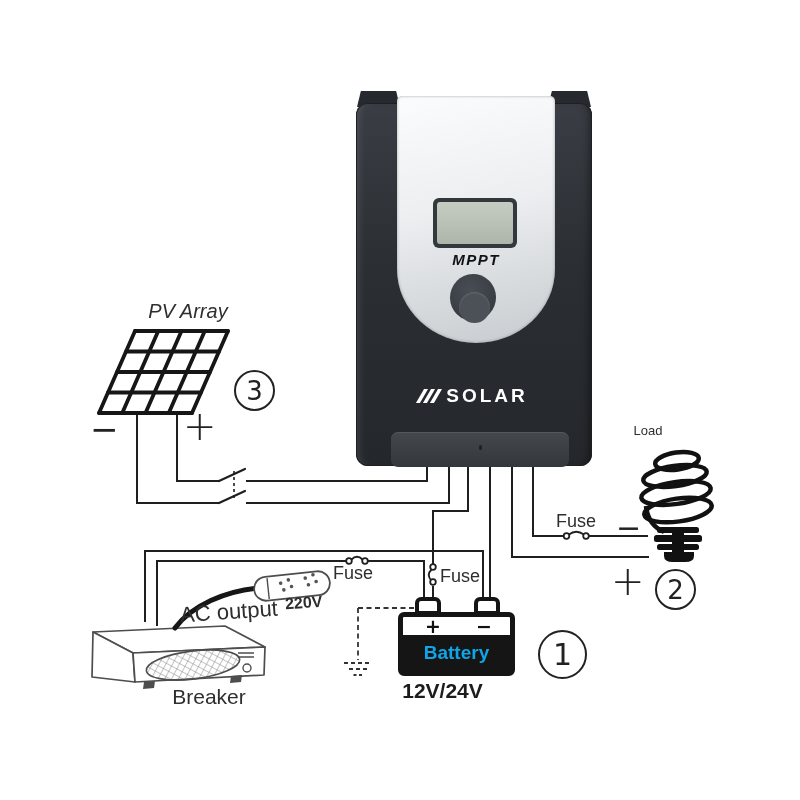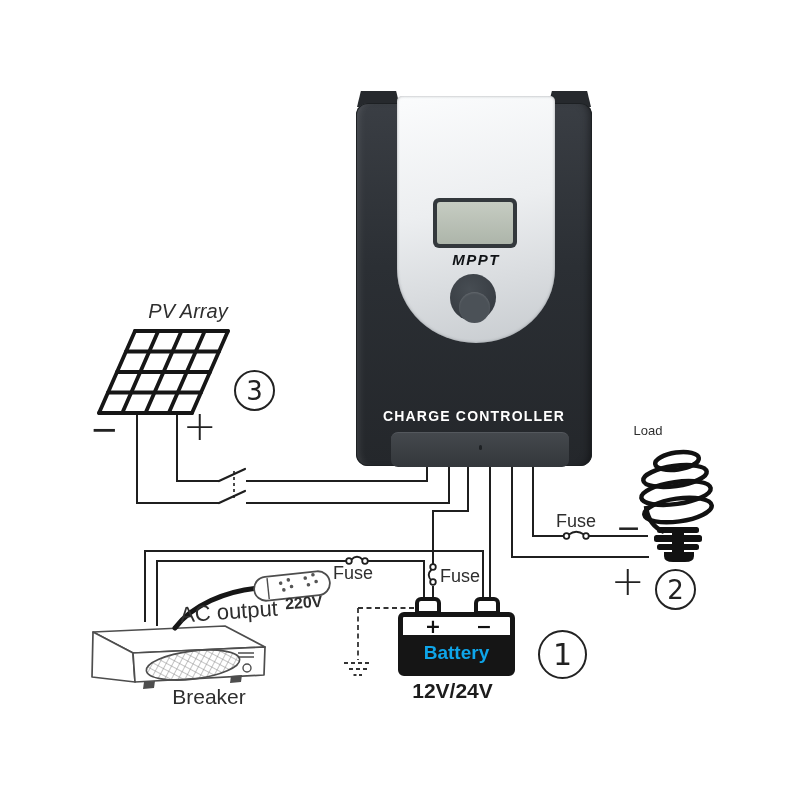"SOLAR" div.brand1 { html: none -> <div> <i></i> <i></i> <i></i> <span>SOLAR</span> </div> }
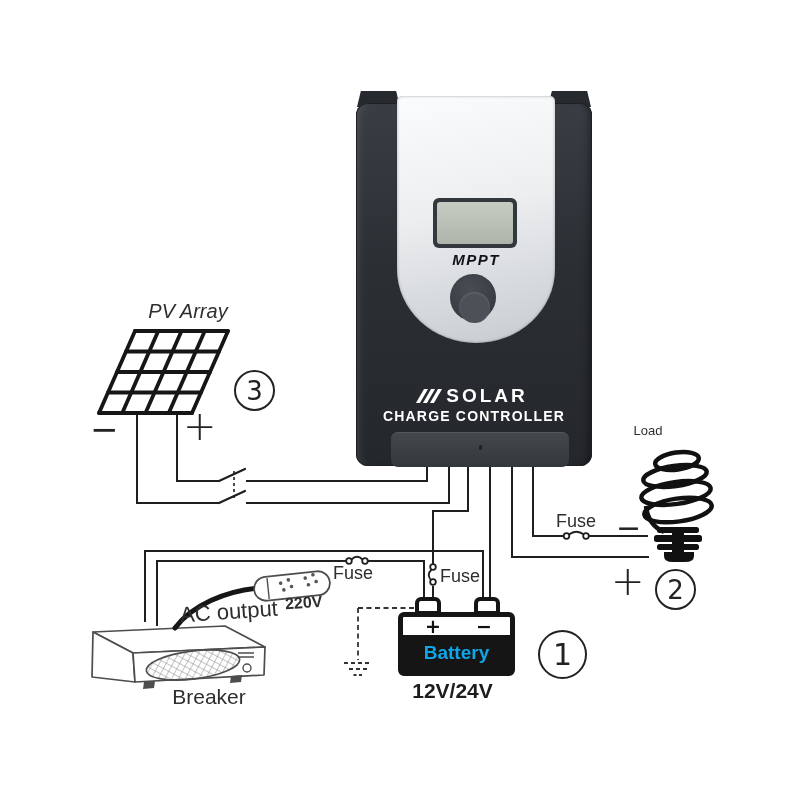"CHARGE CONTROLLER" div.brand2 { html: <div>CHARGE CONTROLLER</div> -> none }
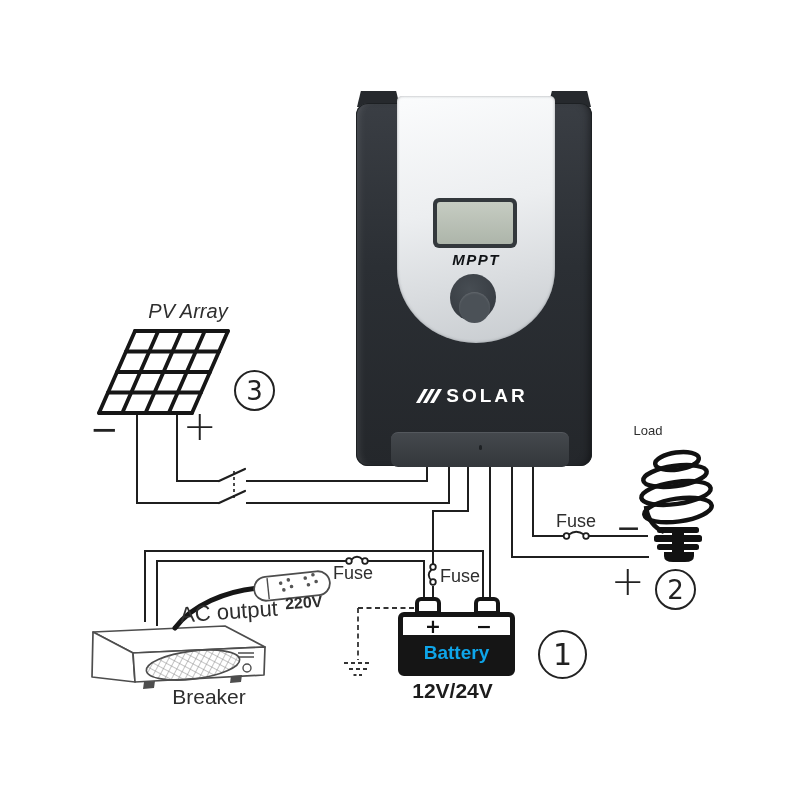"12V/24V" .bat-voltage { left: 394px -> 384px }
